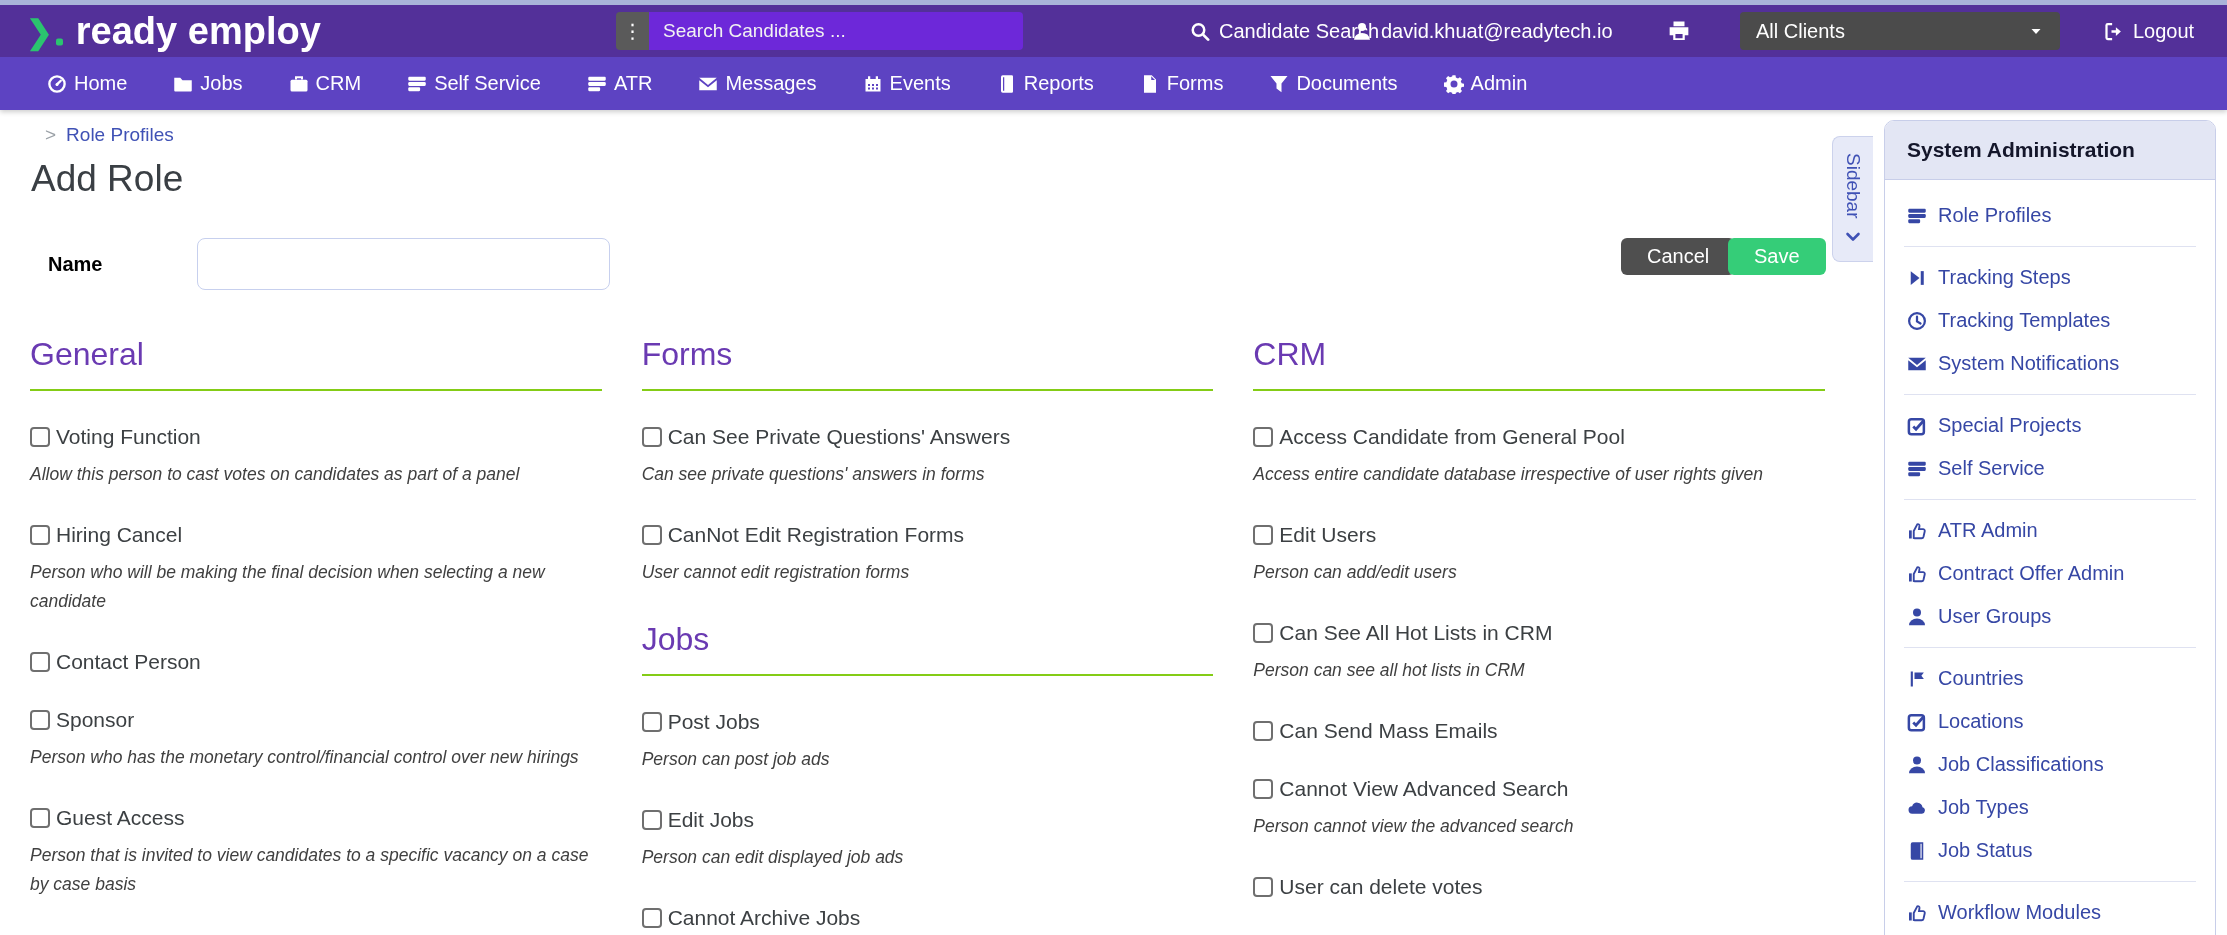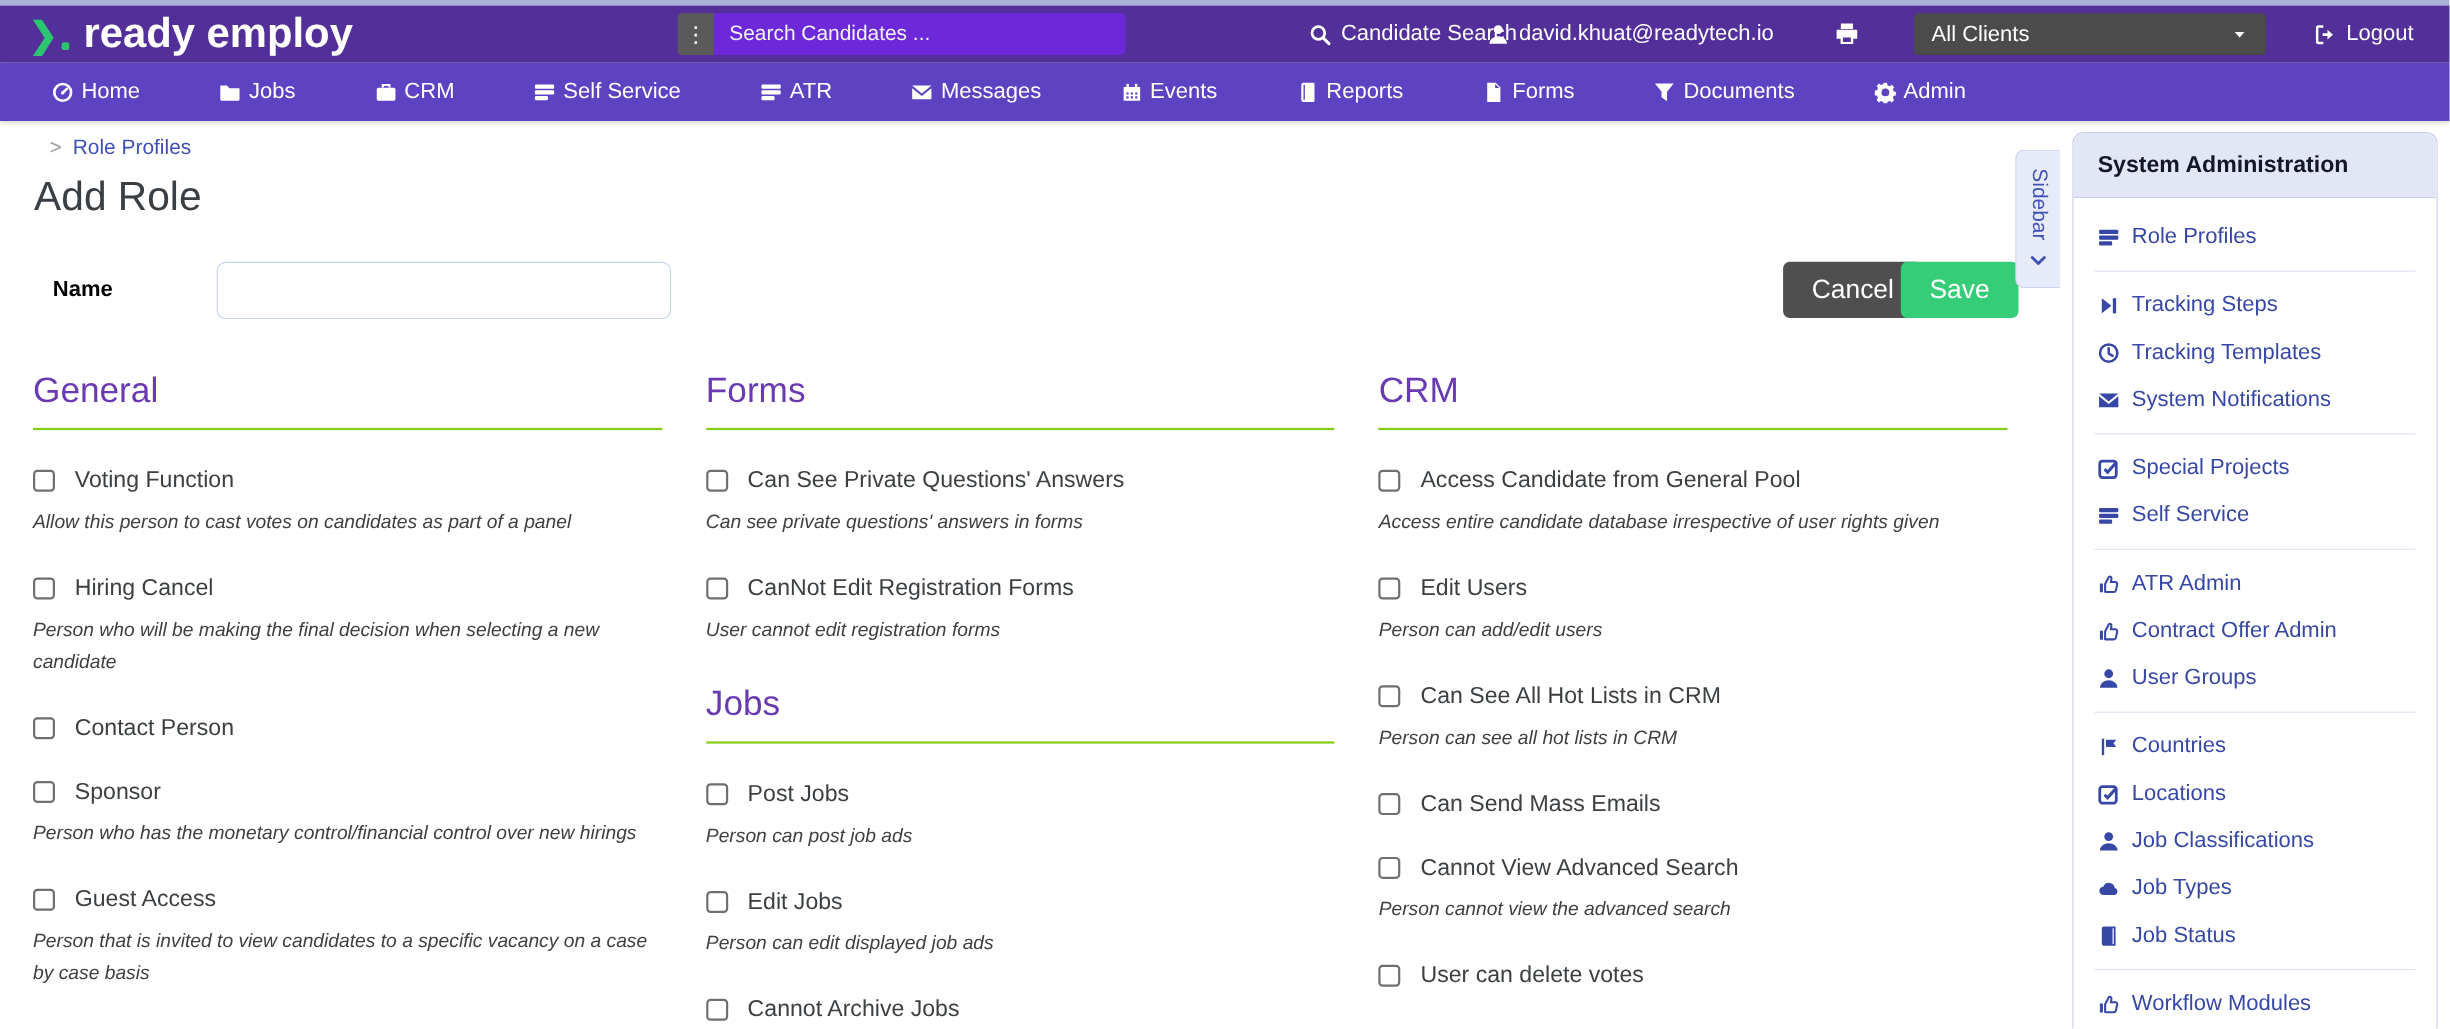"Home" .navbar { gap: 72px -> 46px }
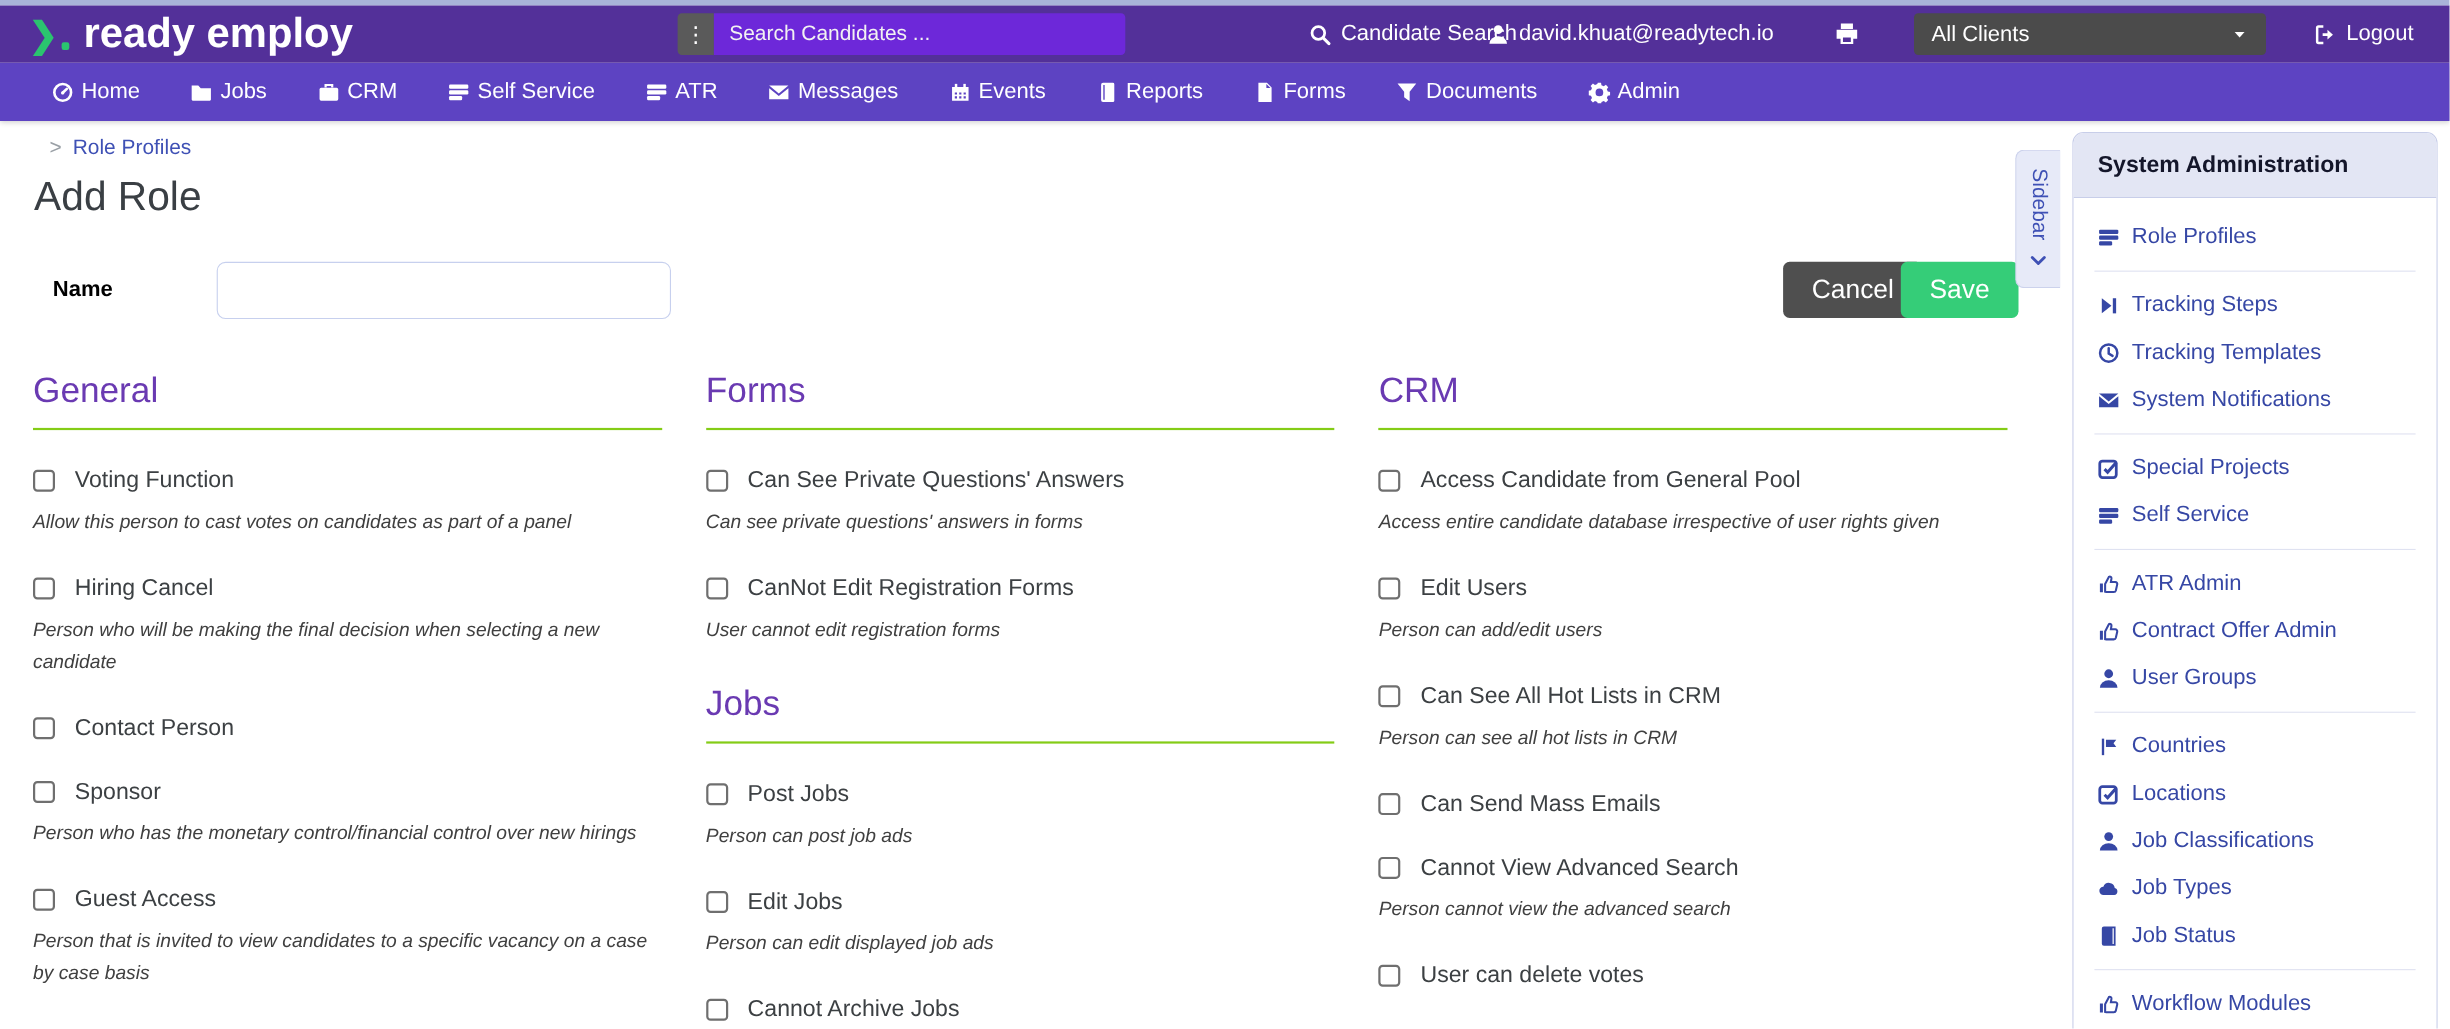"Cancel" .btn { font-size: 24px -> 20px; height: 51px -> 37px }
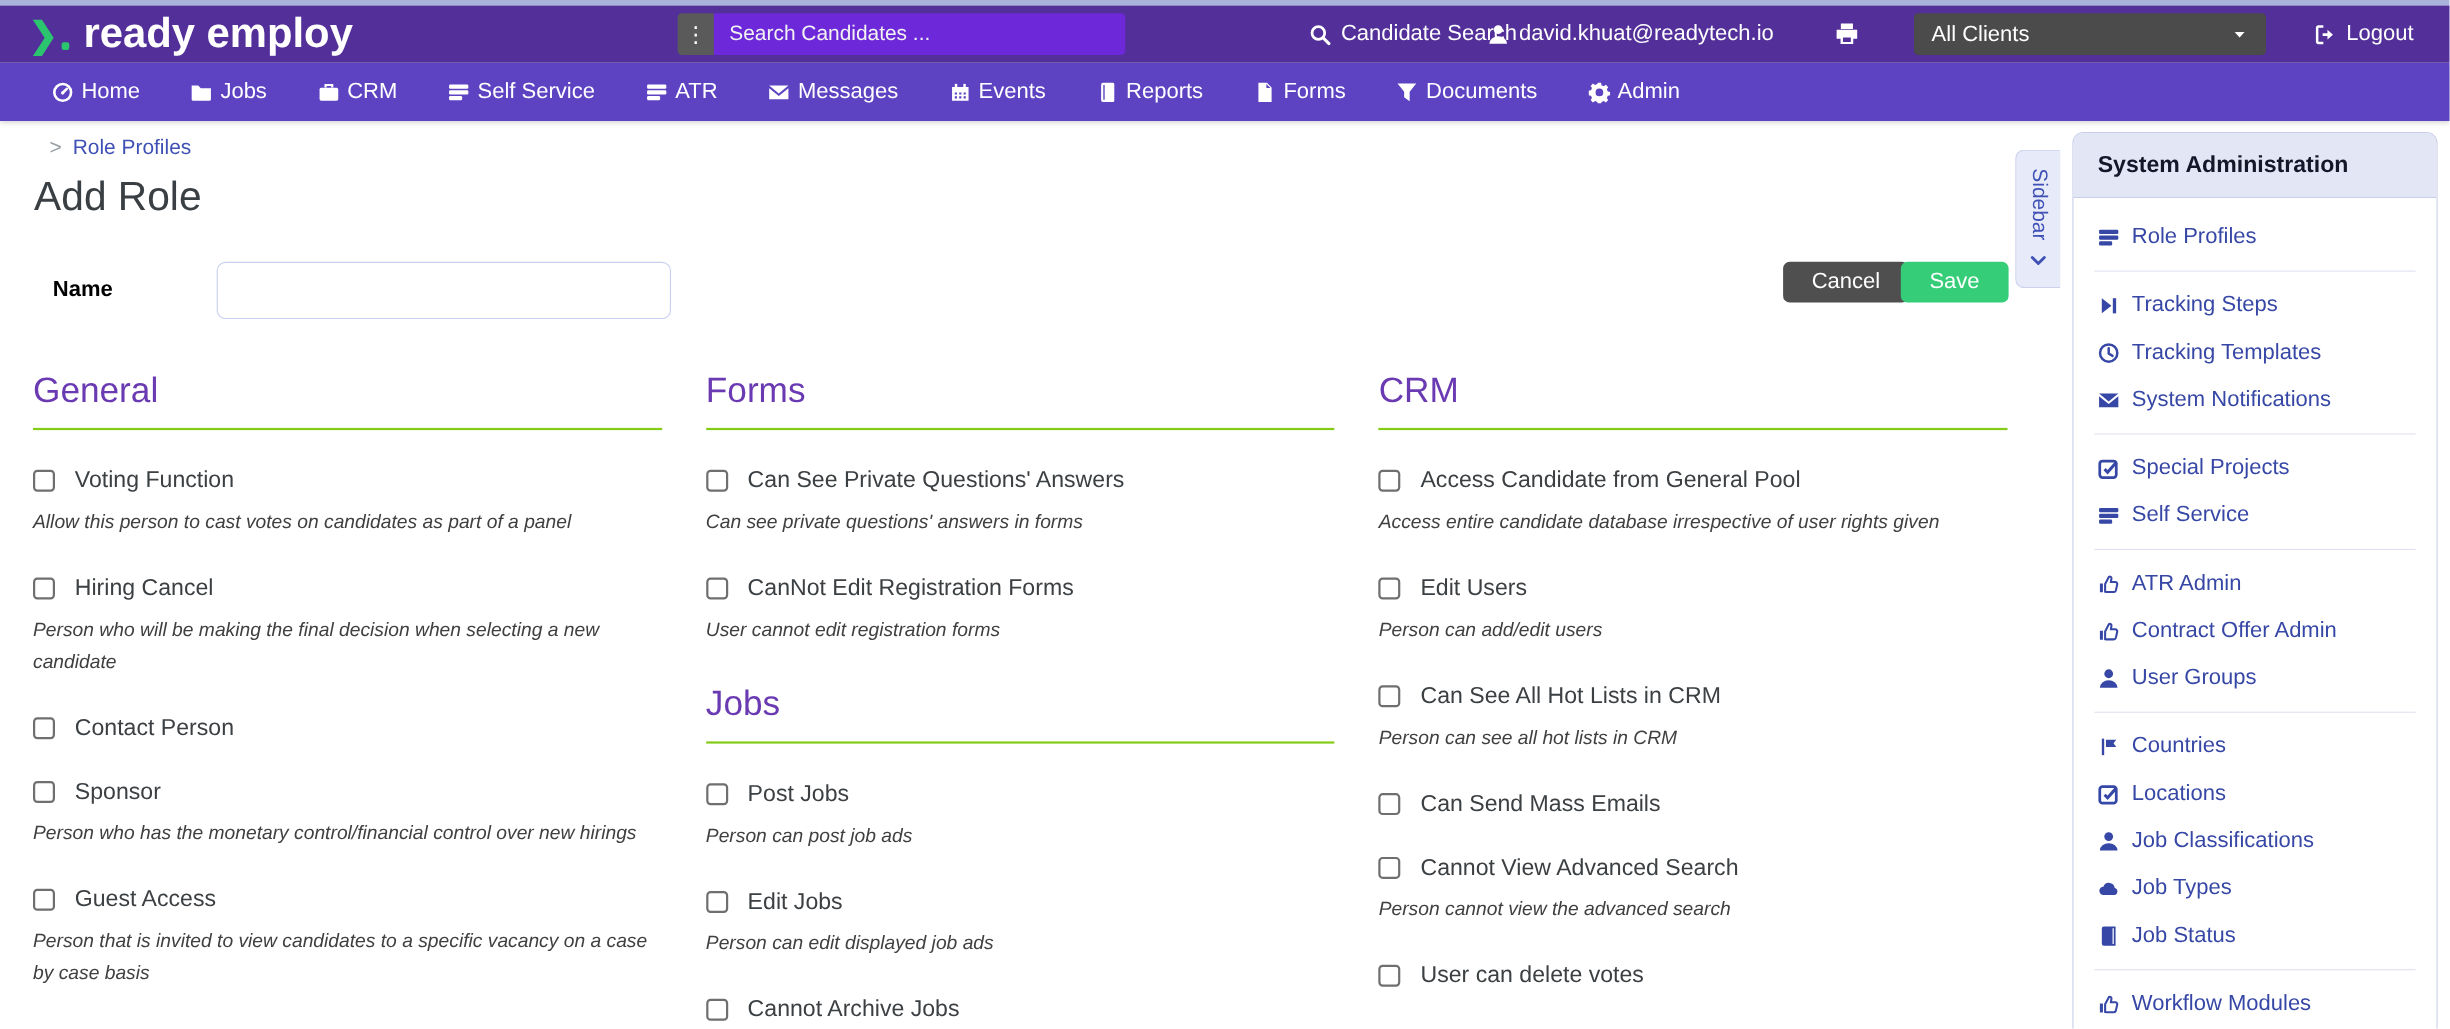"Voting Function" .perm-row { gap: 18px -> 6px }
